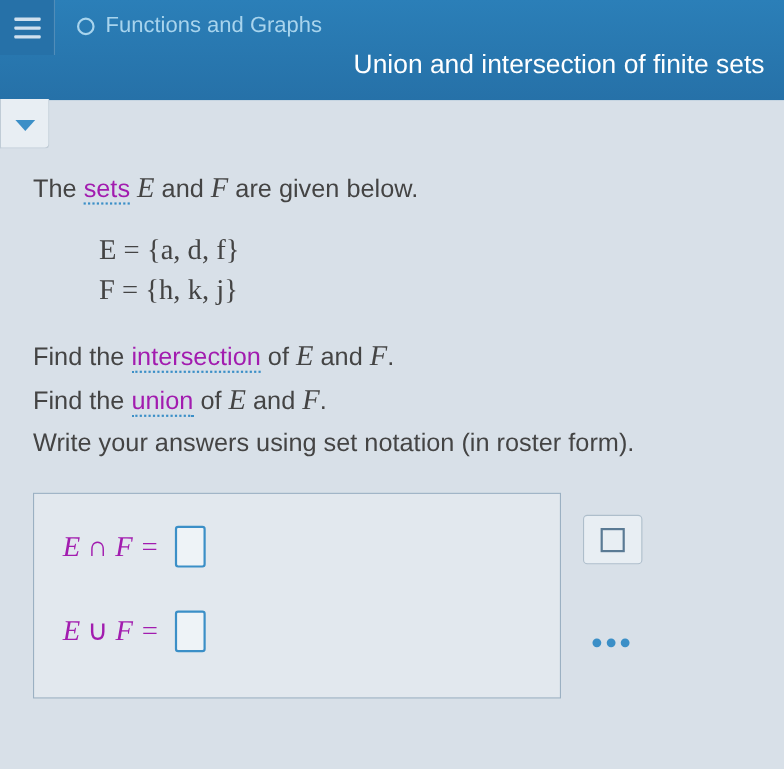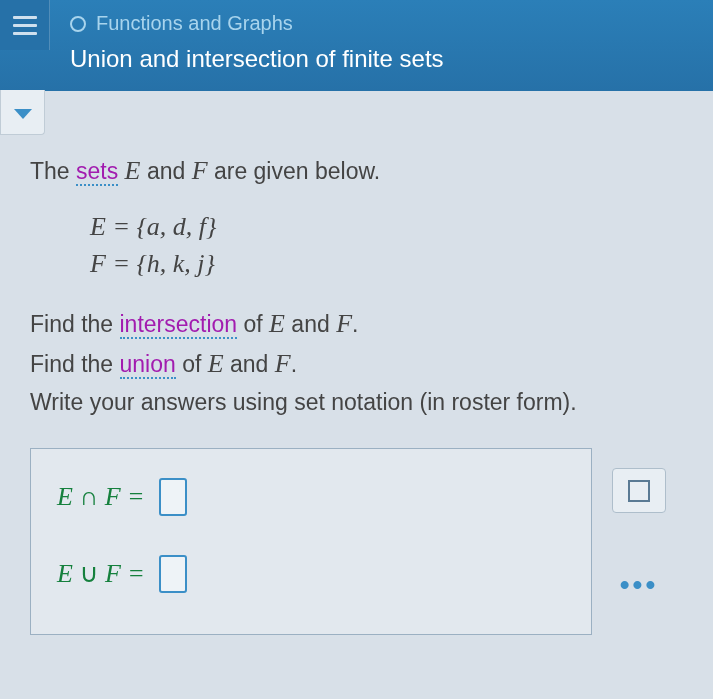"Functions and Graphs" .header { padding: 12px 28px 18px 70px -> 12px 18px 18px 70px; text-align: none -> right }
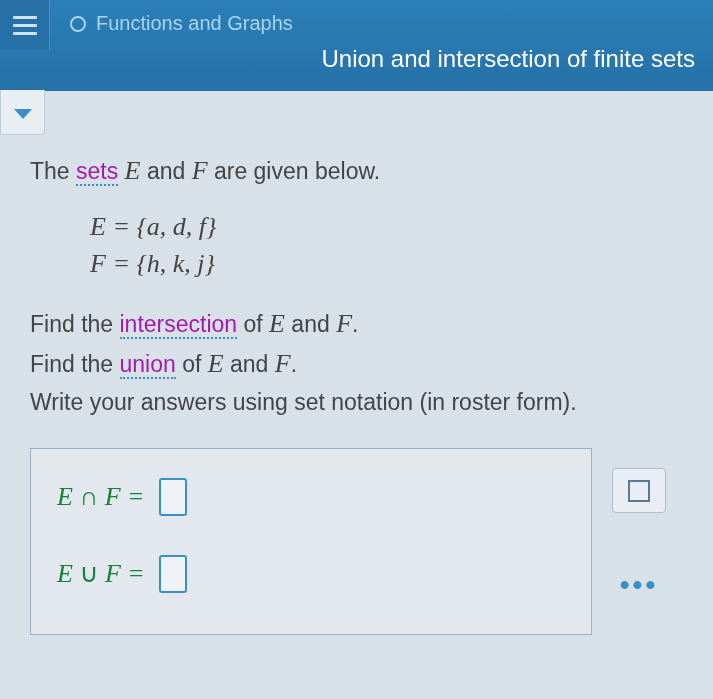"E = {a, d, f}" .set-defs { font-style: italic -> none }
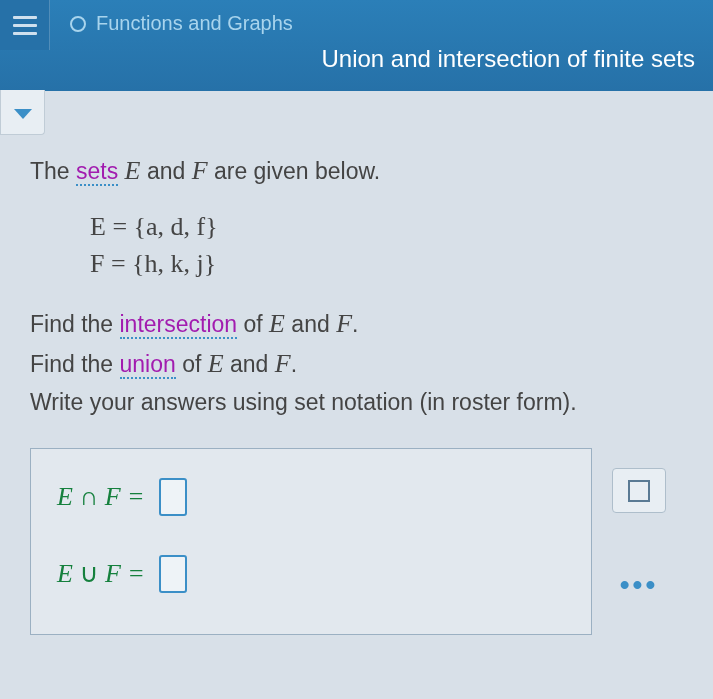"E ∩ F =" .answer-box { color: #15803d -> #a21caf; width: 562px -> 480px }
